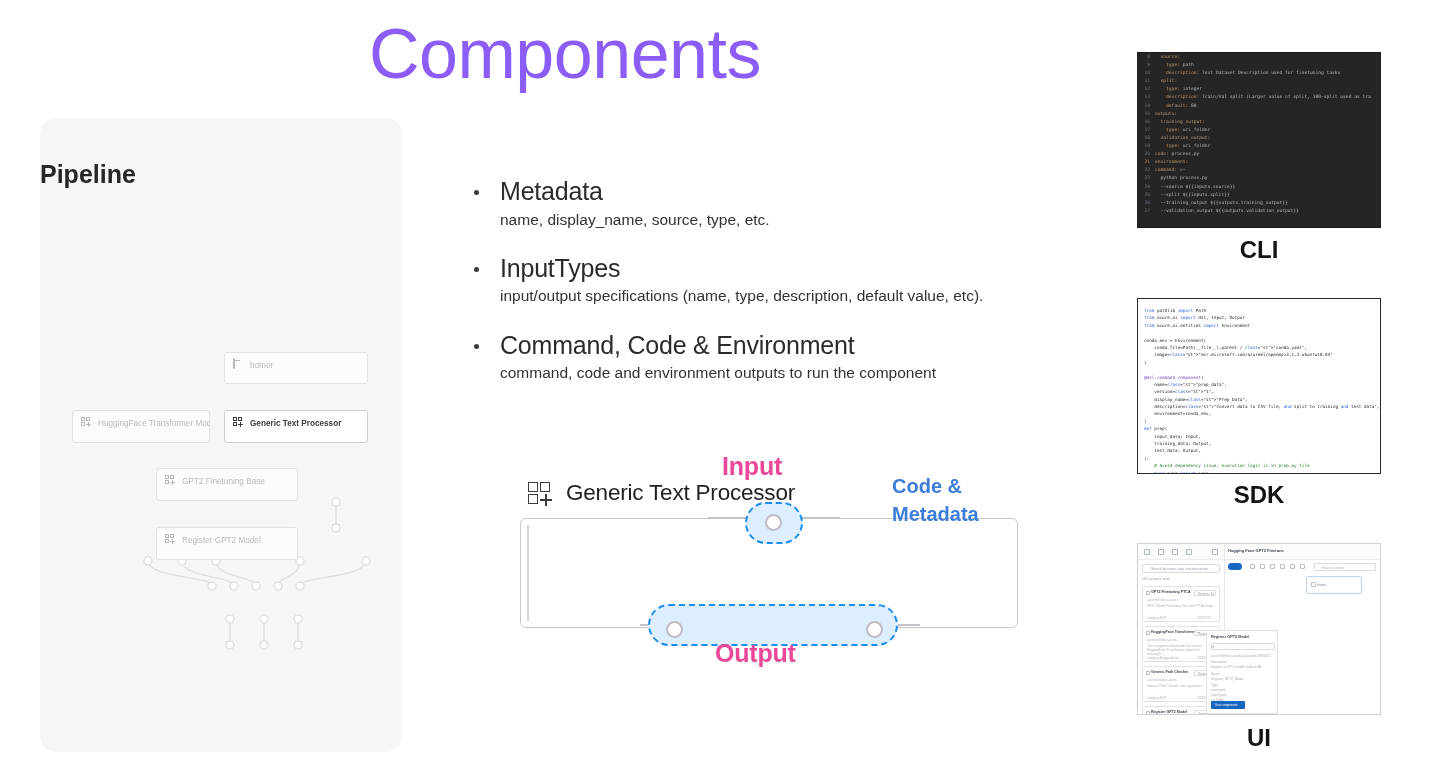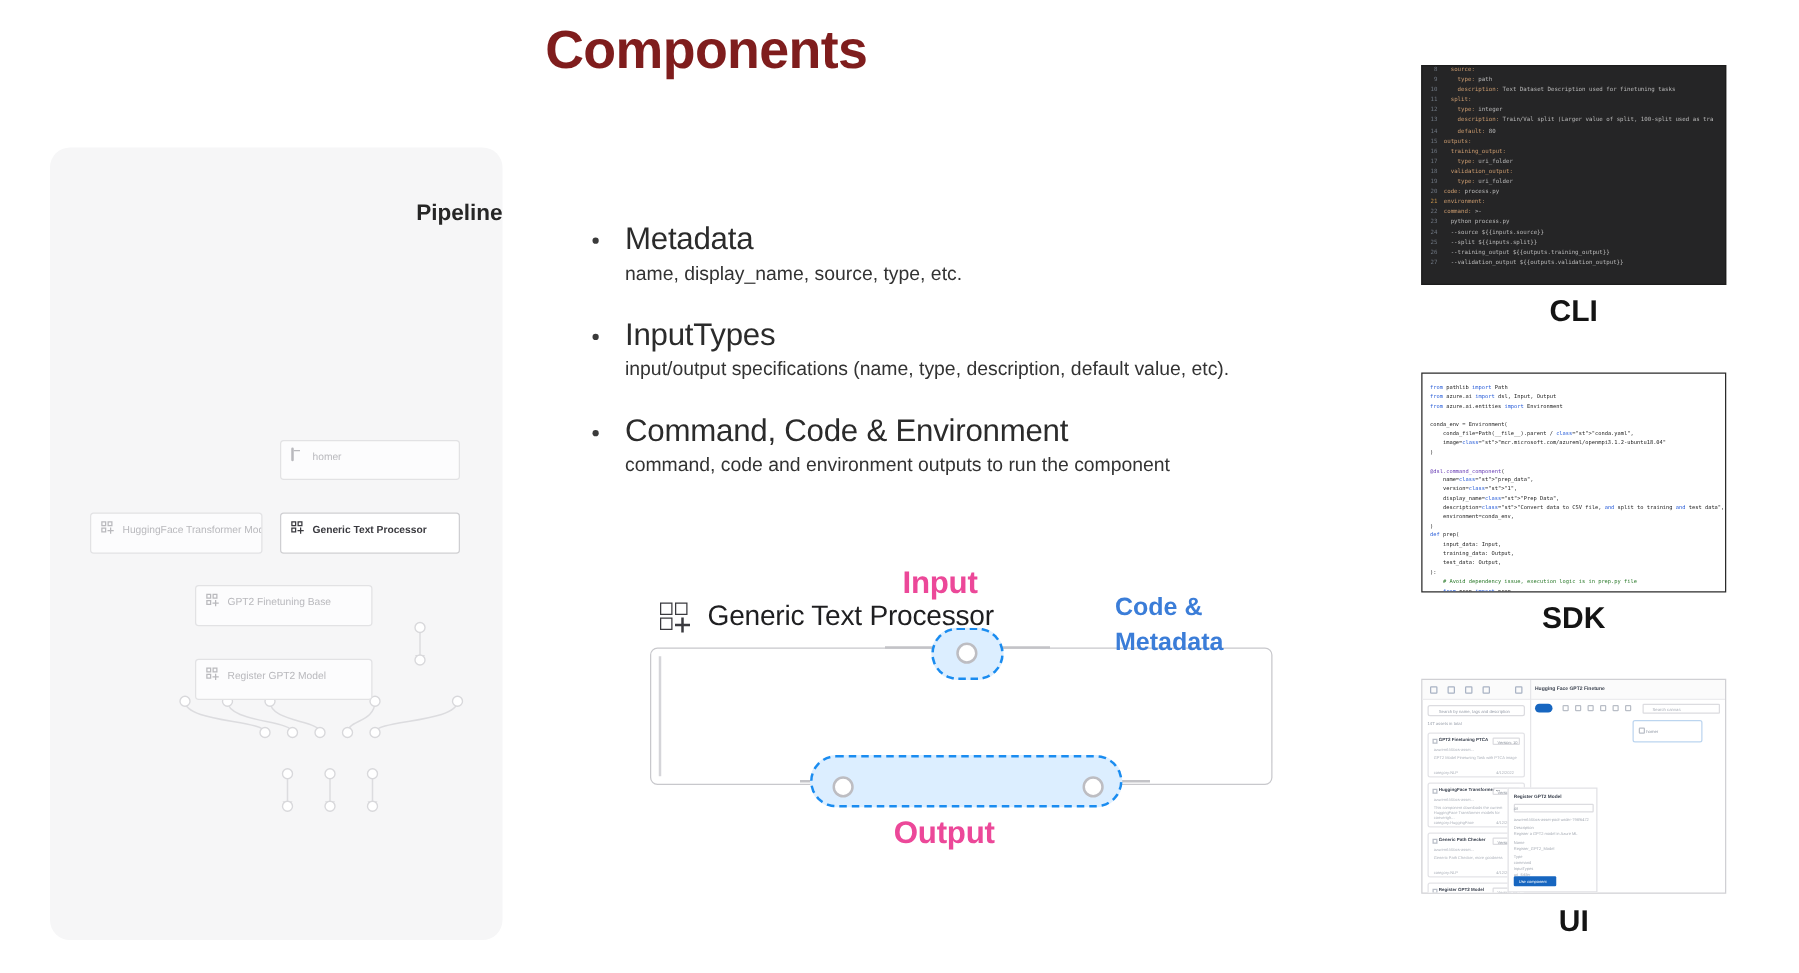"Components" .slide-title { color: #7f1d1d -> #8b5cf6; font-size: 43px -> 70px; font-weight: 700 -> 400 }
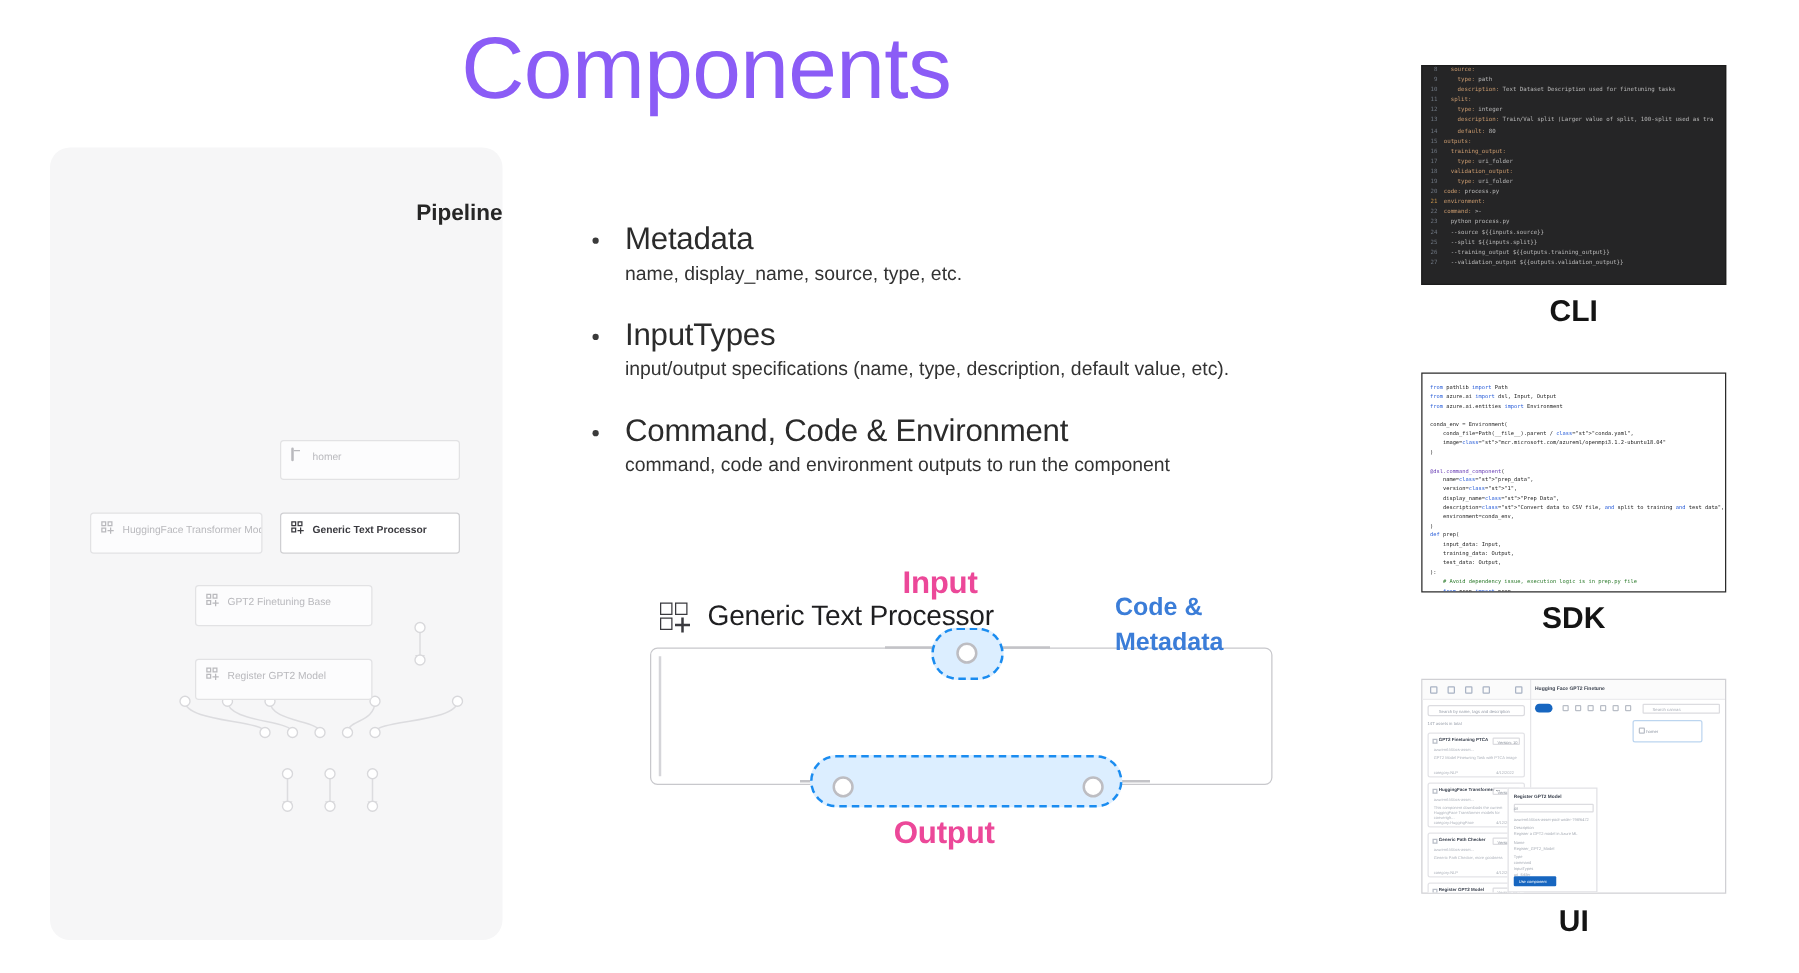"Pipeline" .pipeline-heading { font-size: 18px -> 25px; text-align: right -> left }
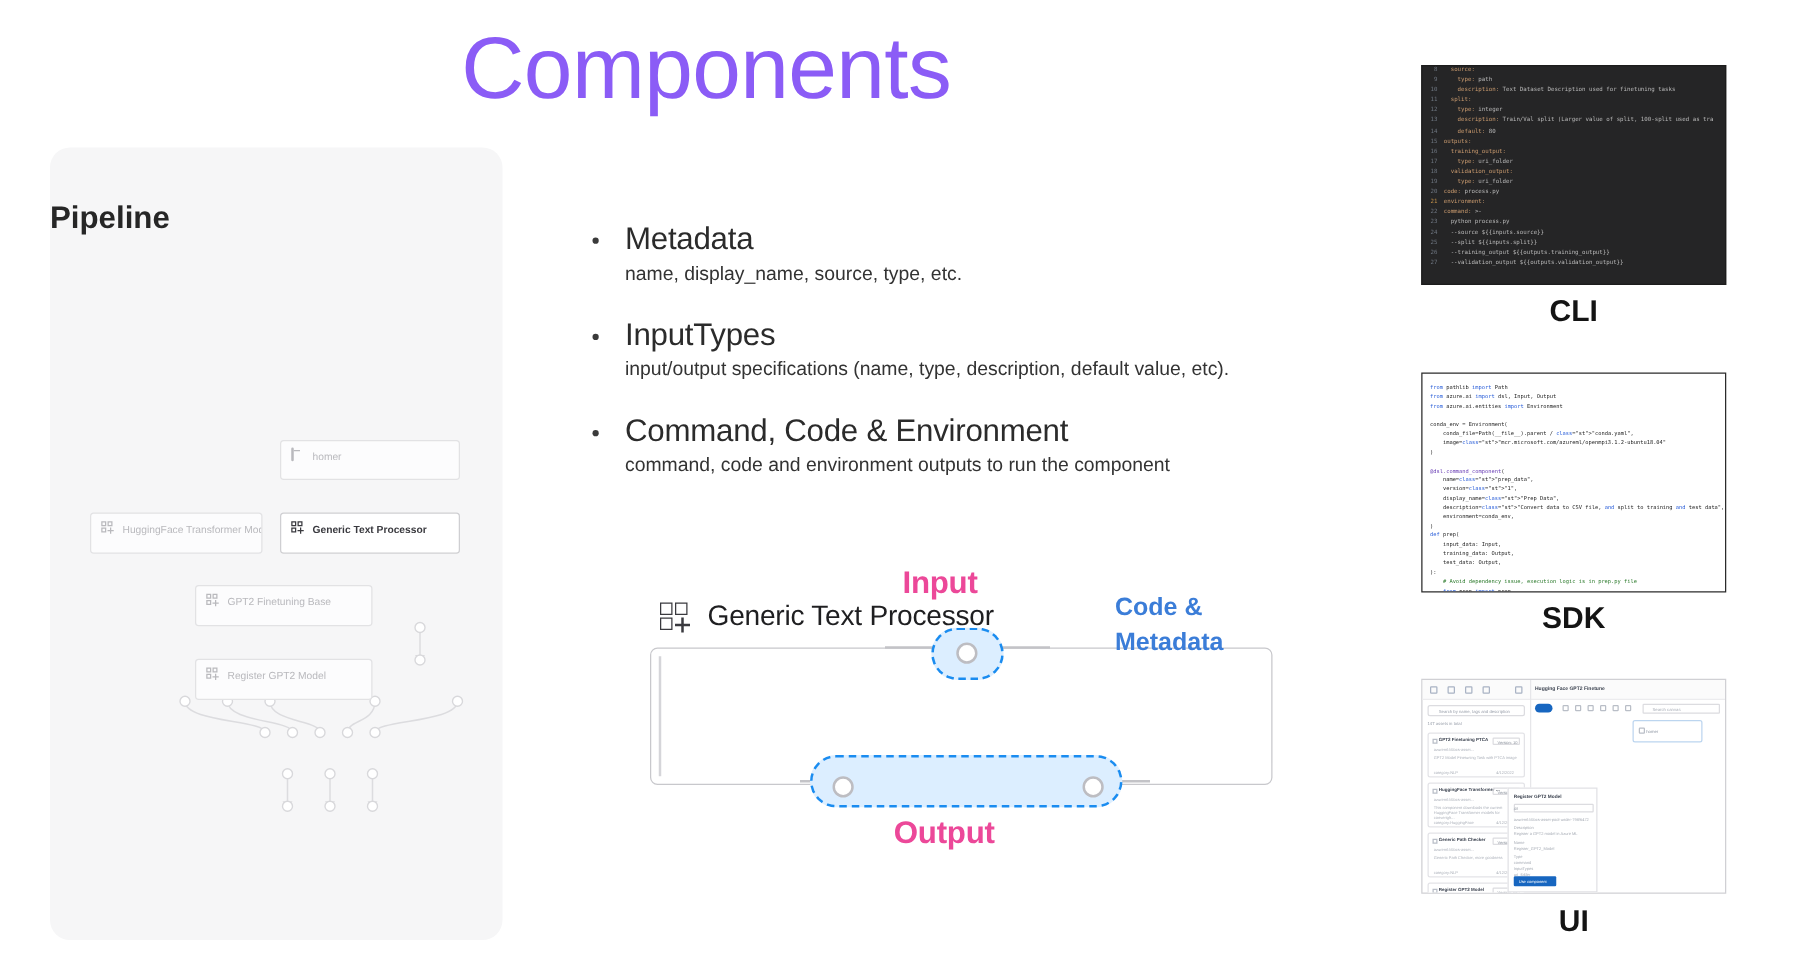"Output" .label-output { top: 212px -> 199px }
